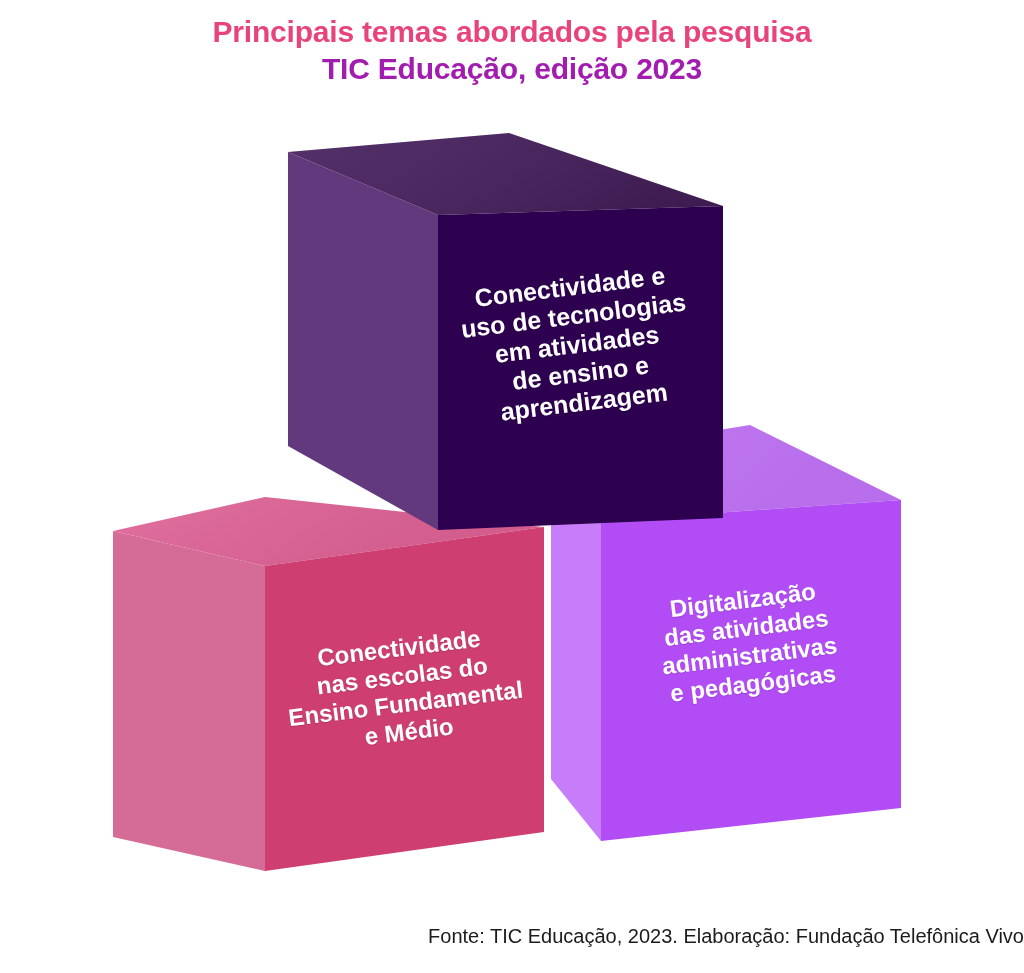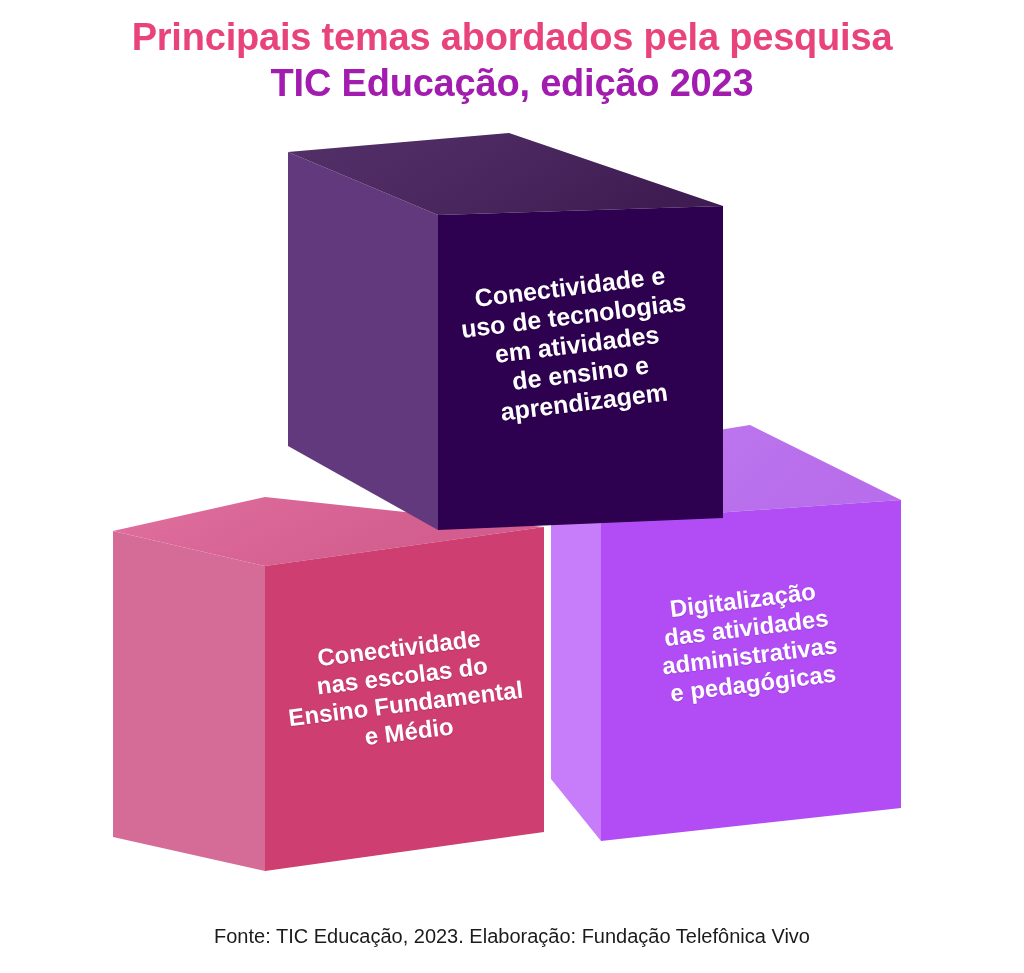"Principais temas abordados pela pesquisa" .title-line { font-size: 38px -> 30px }
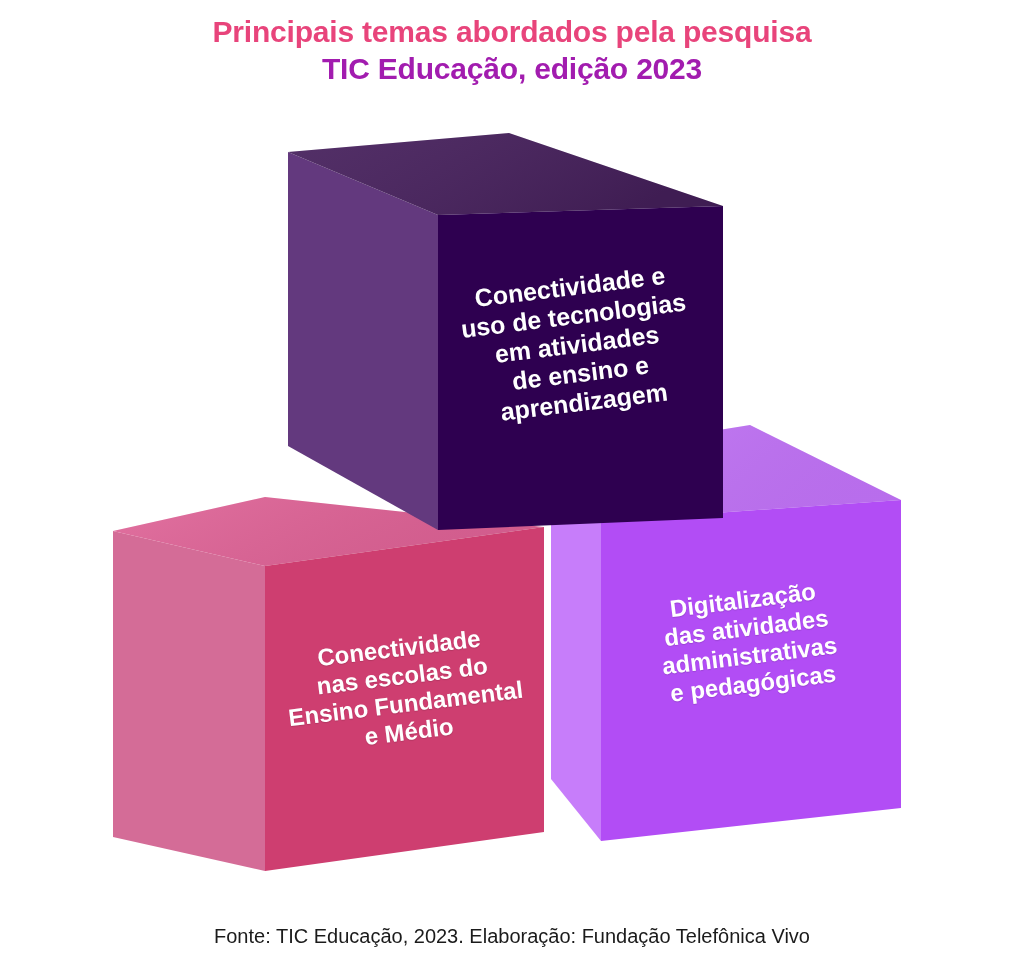"Fonte: TIC Educação, 2023. Elaboração:" .footer { text-align: center -> right }
